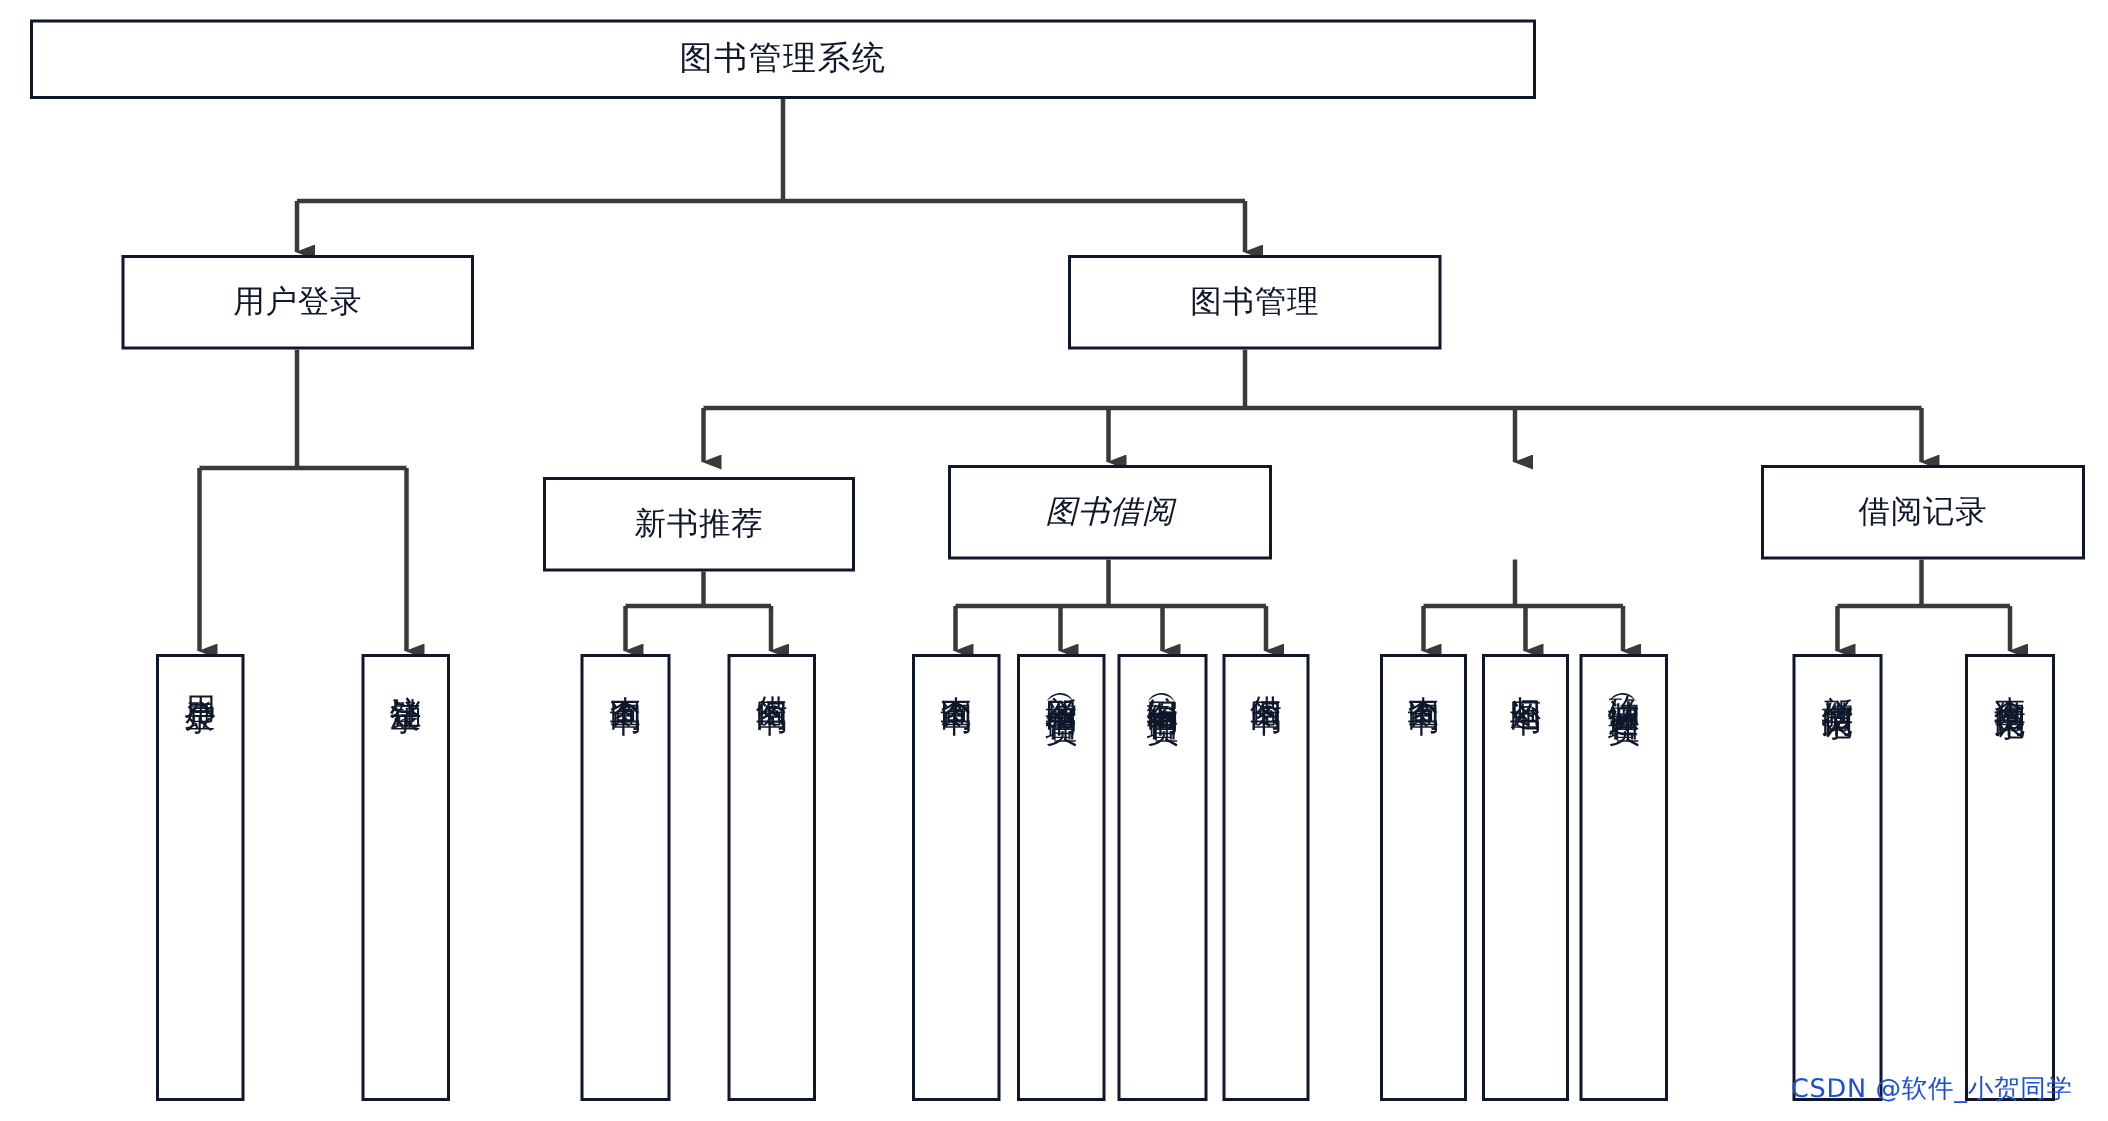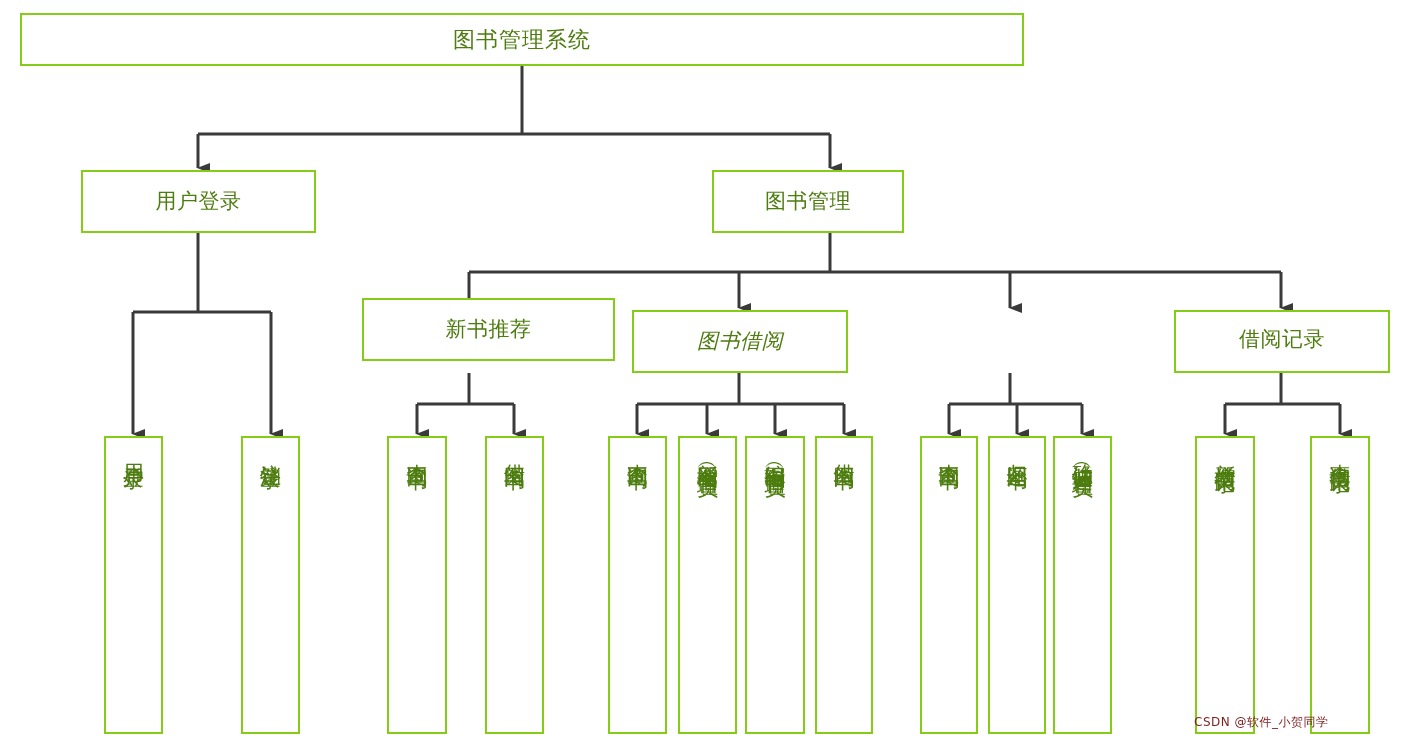"图书管理系统" .node { border: 2px solid #84cc16 -> 2px solid #0f172a; color: #4d7c0f -> #0f172a }
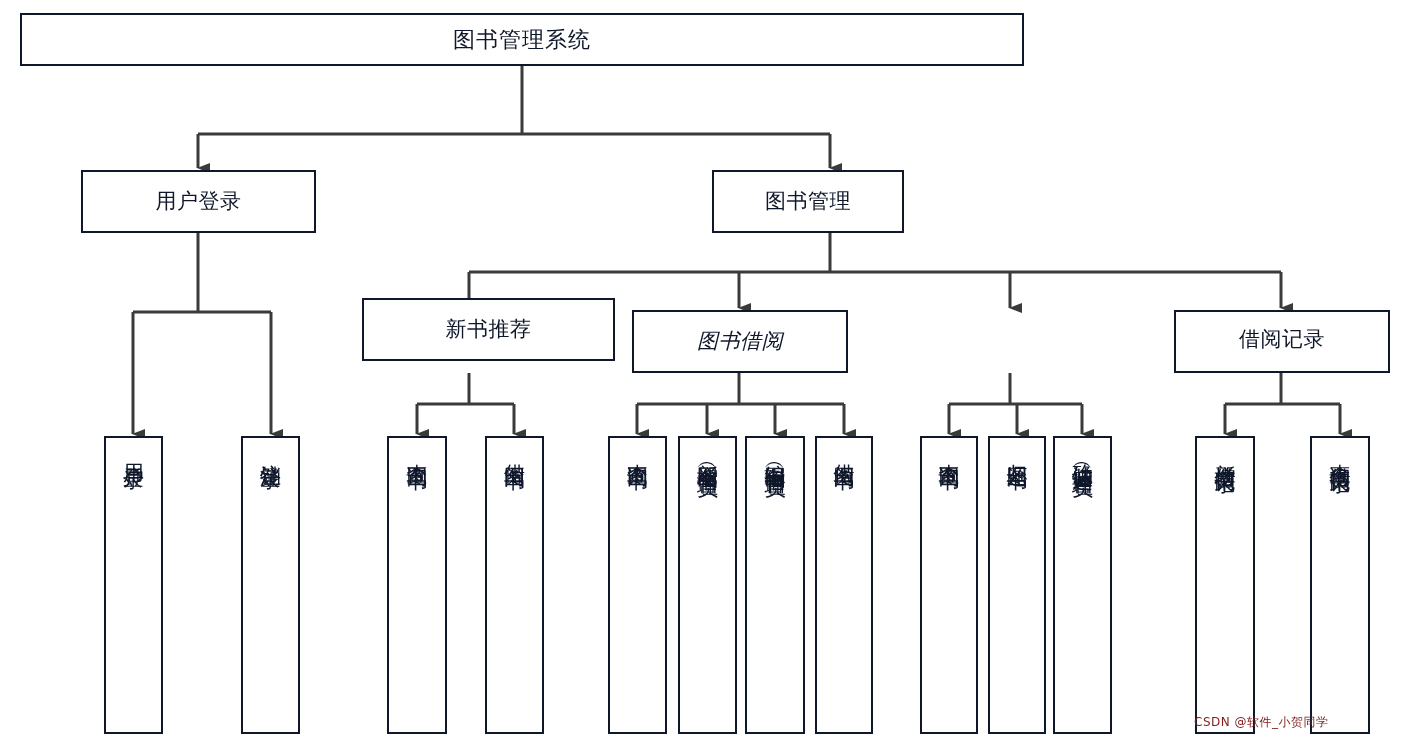"图书管理" div.node { width: 192px -> 249px }
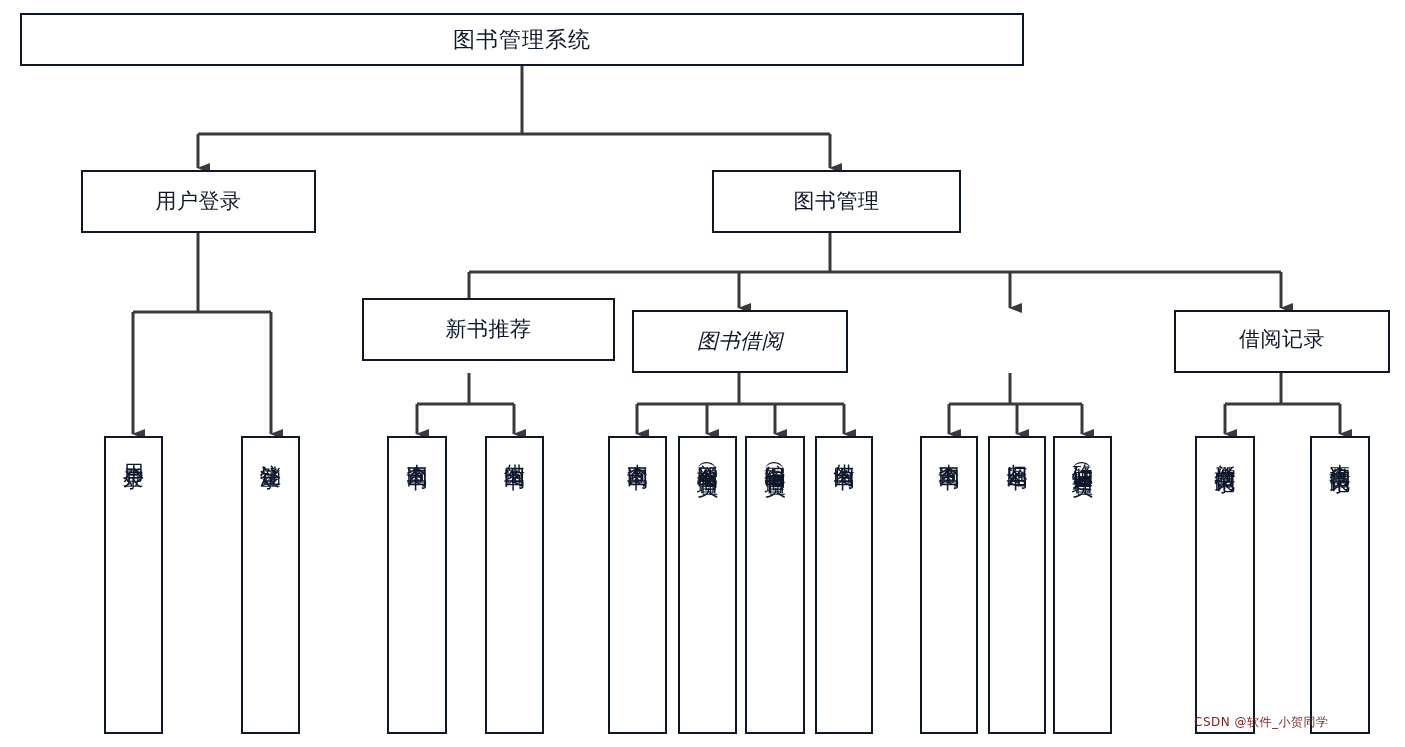"新书推荐" div.node { top: 298px -> 318px; width: 253px -> 208px }
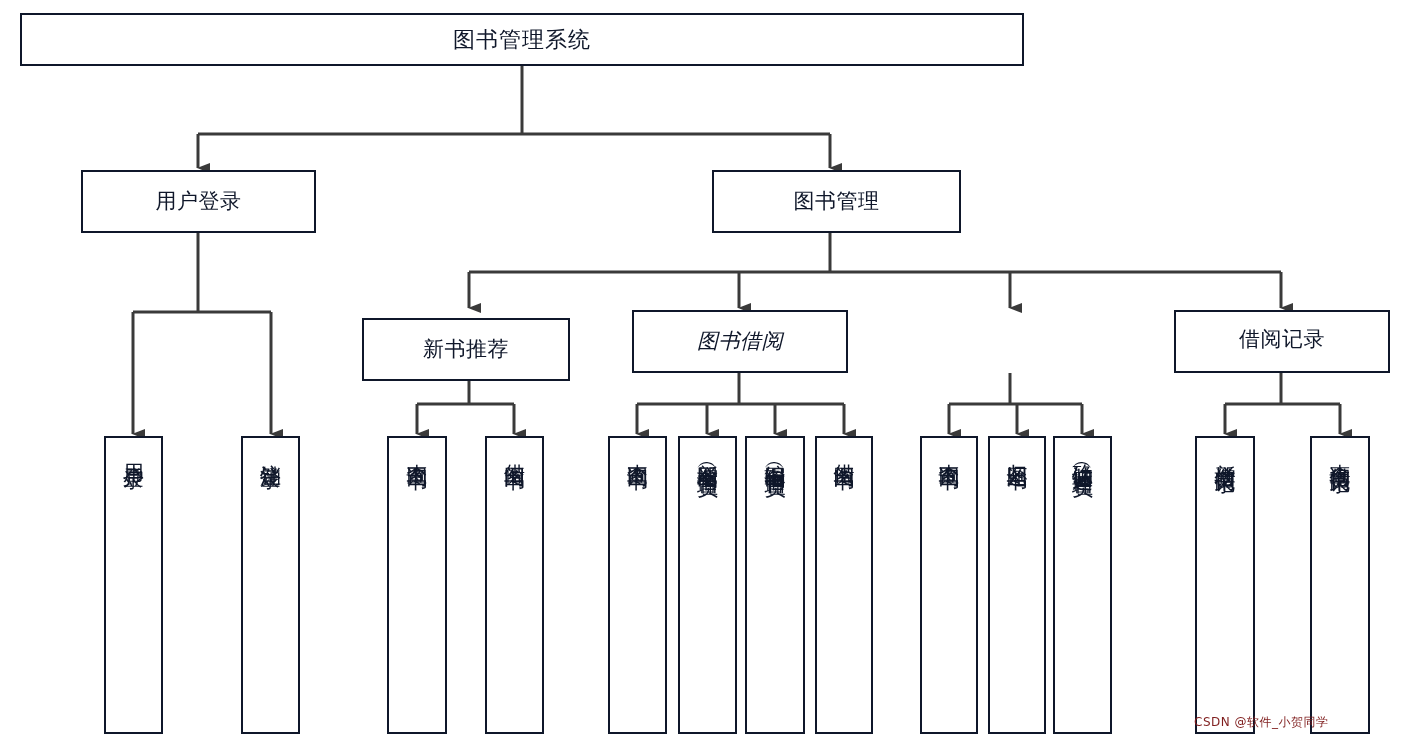"借阅记录" div.node { font-family: Liberation Mono, monospace -> none }
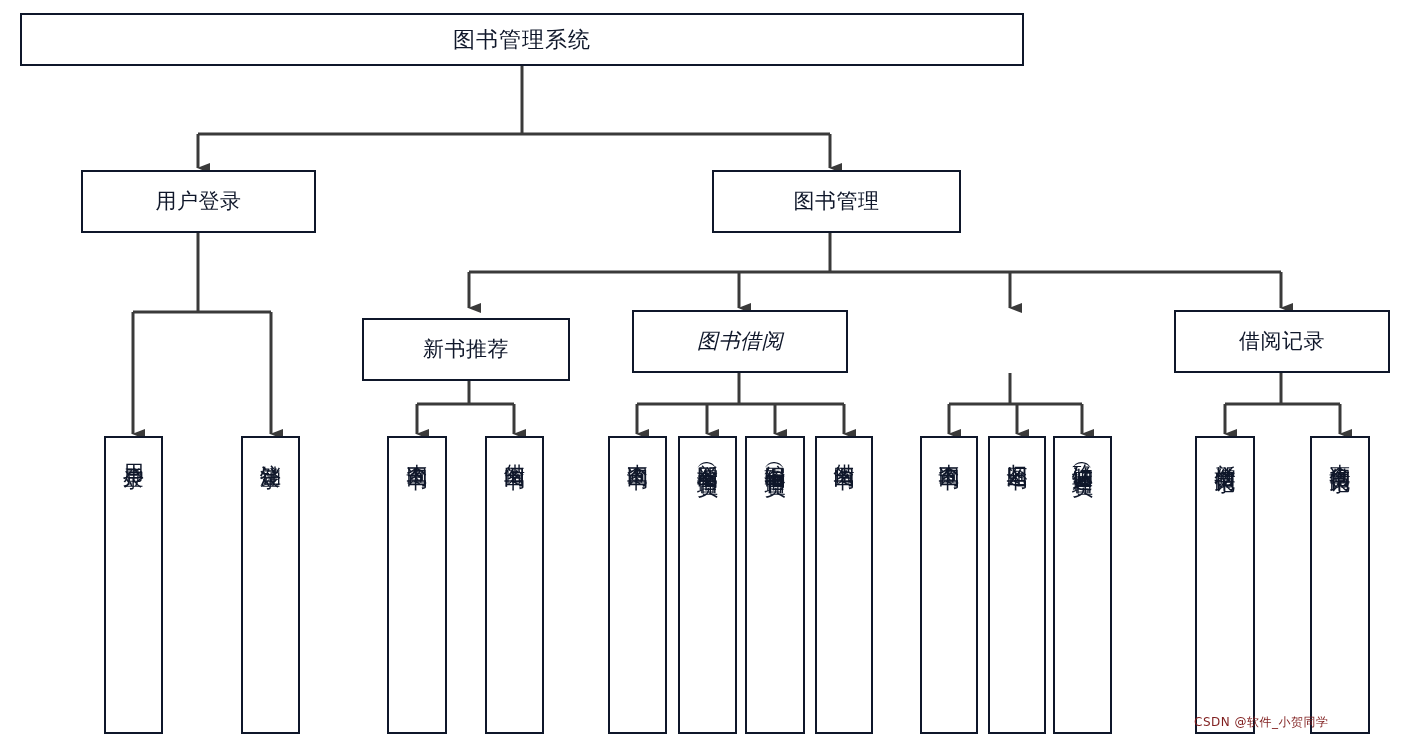"CSDN @软件_小贺同学" .watermark { color: #7f1d1d -> #1d4ed8; font-size: 12px -> 17px }
